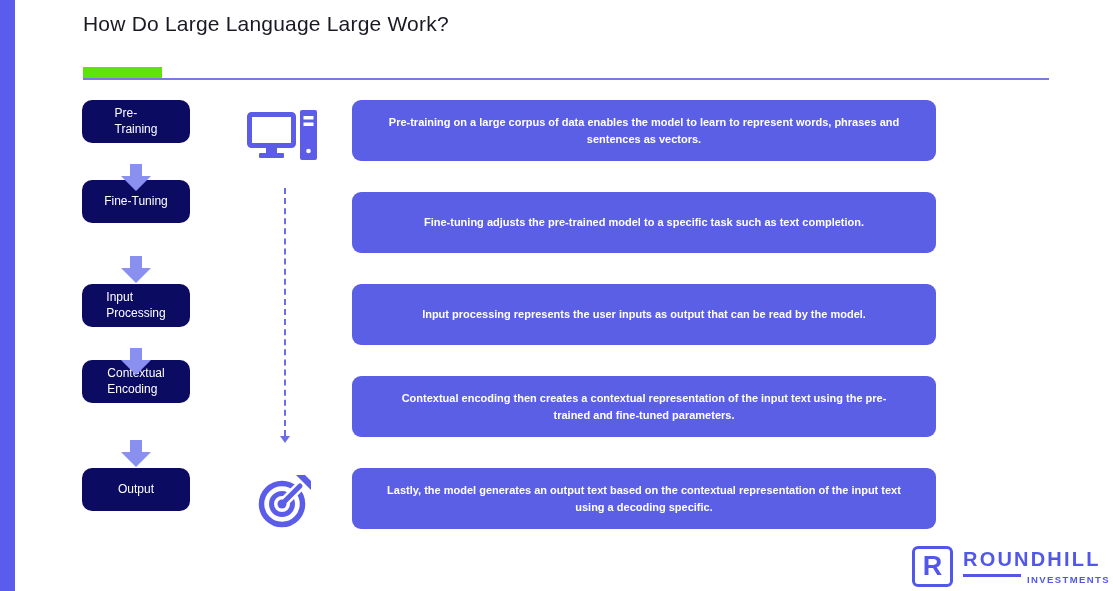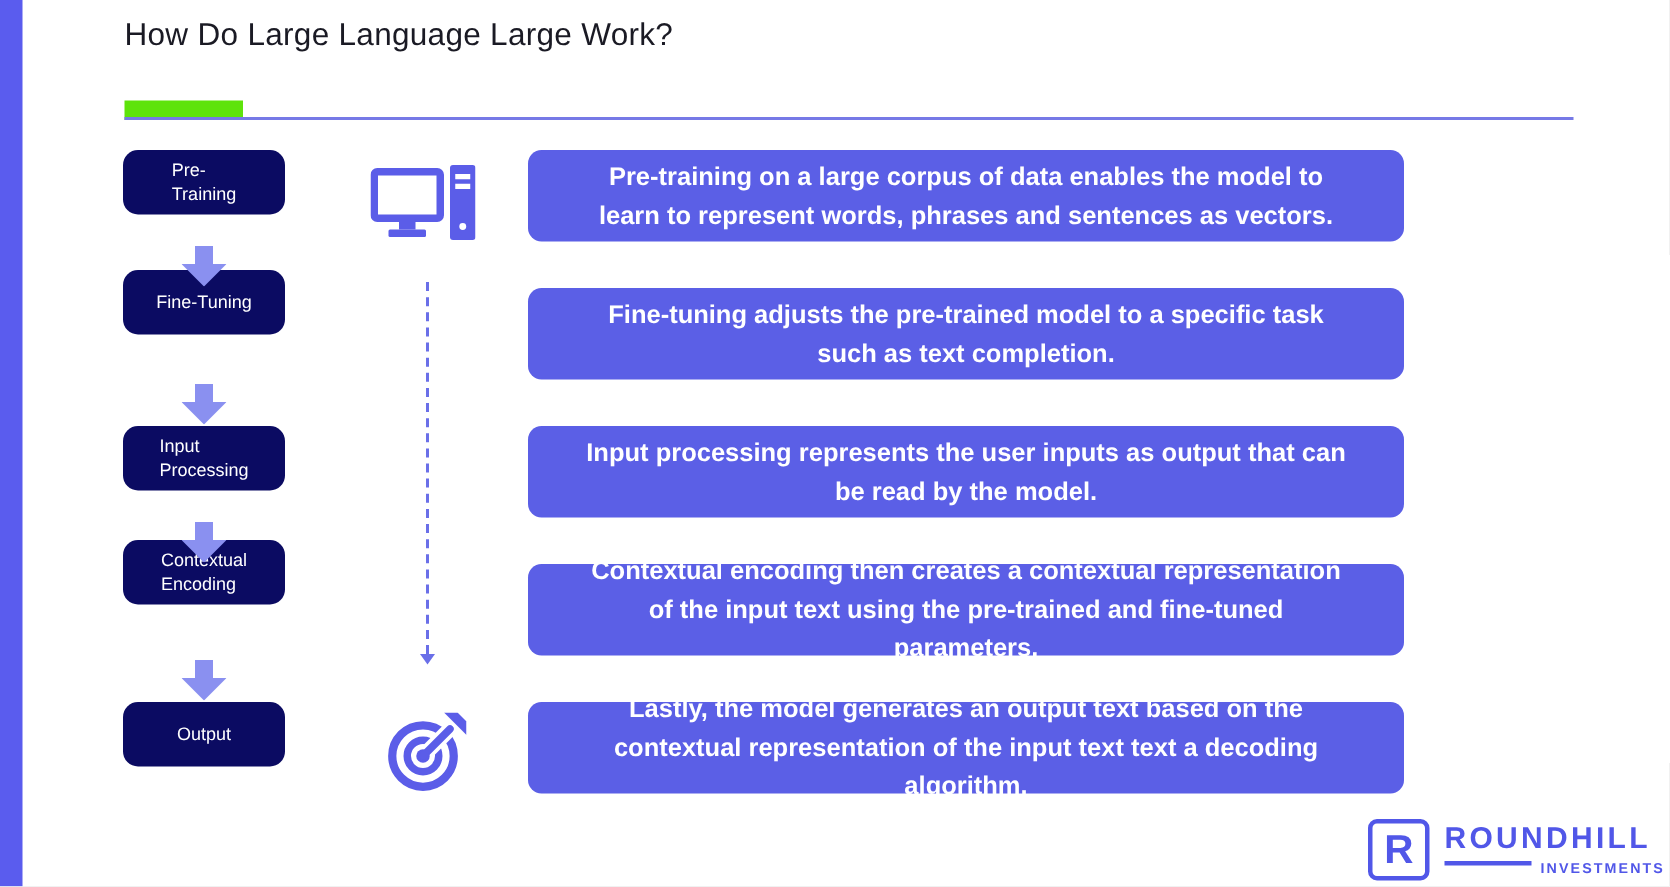"Pre-training on a large corpus" .desc-box { font-size: 17px -> 11px }
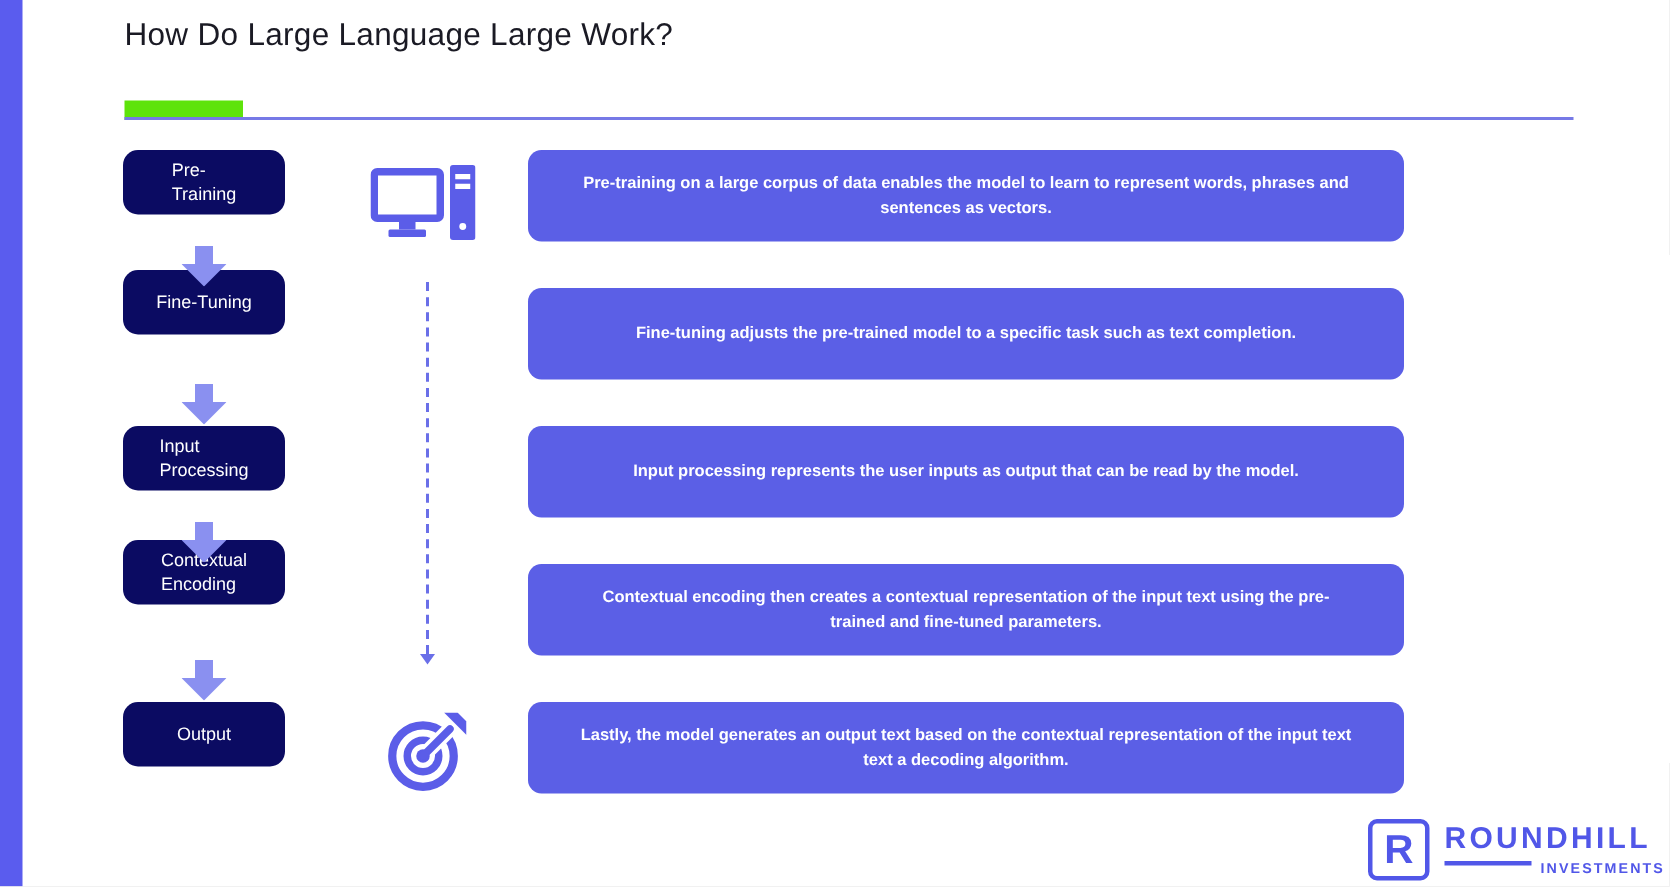"Lastly, the model generates an" span { text: text a decoding algorithm -> using a decoding specific }
